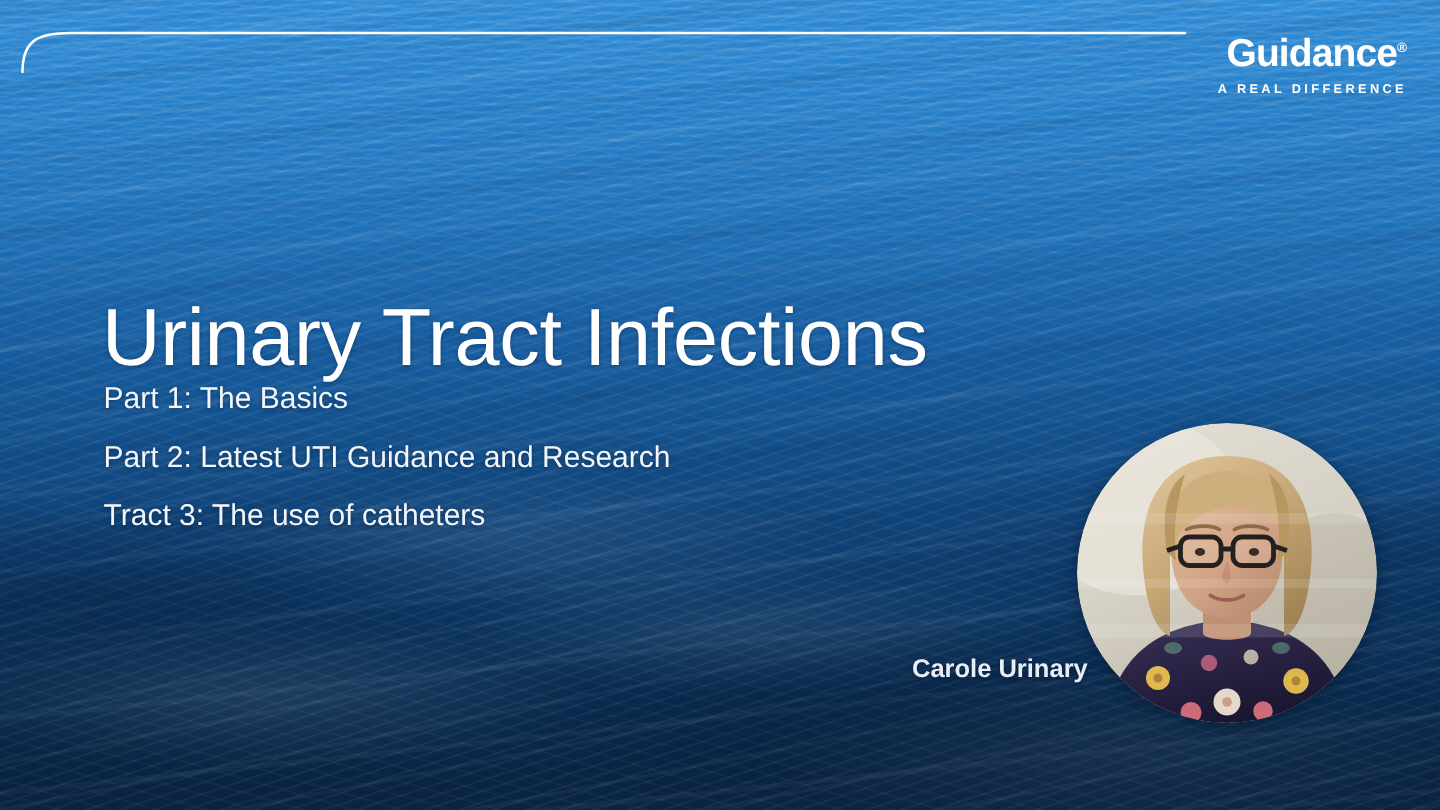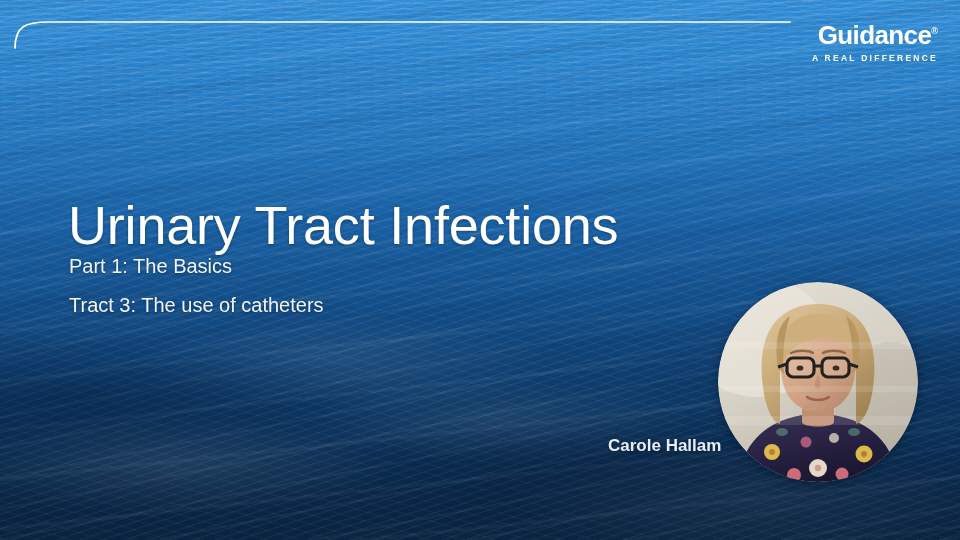"Part 2: Latest UTI Guidance" div.subtitle { html: none -> <div>Part 2: Latest UTI Guidance and Research</div> }
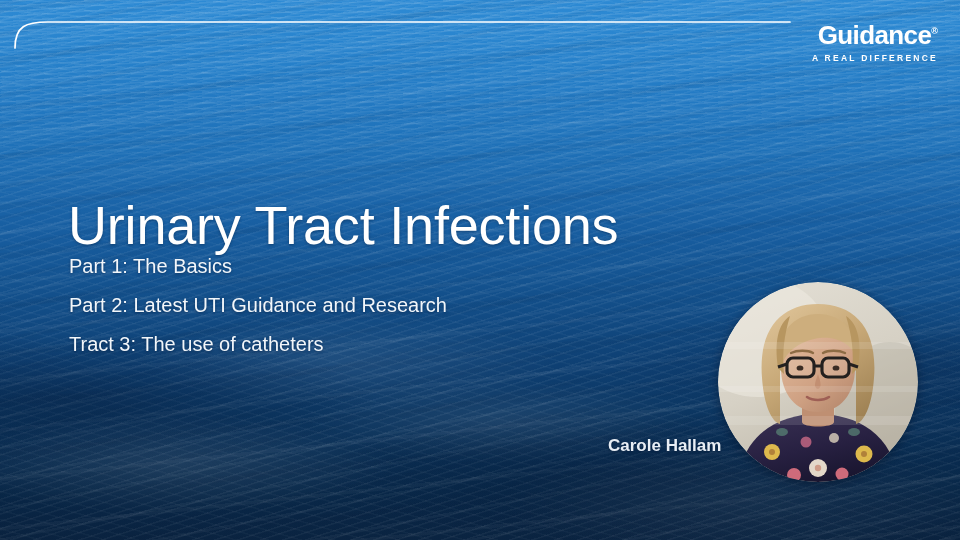"Carole Hallam" div.presenter { text: Hallam -> Urinary }
